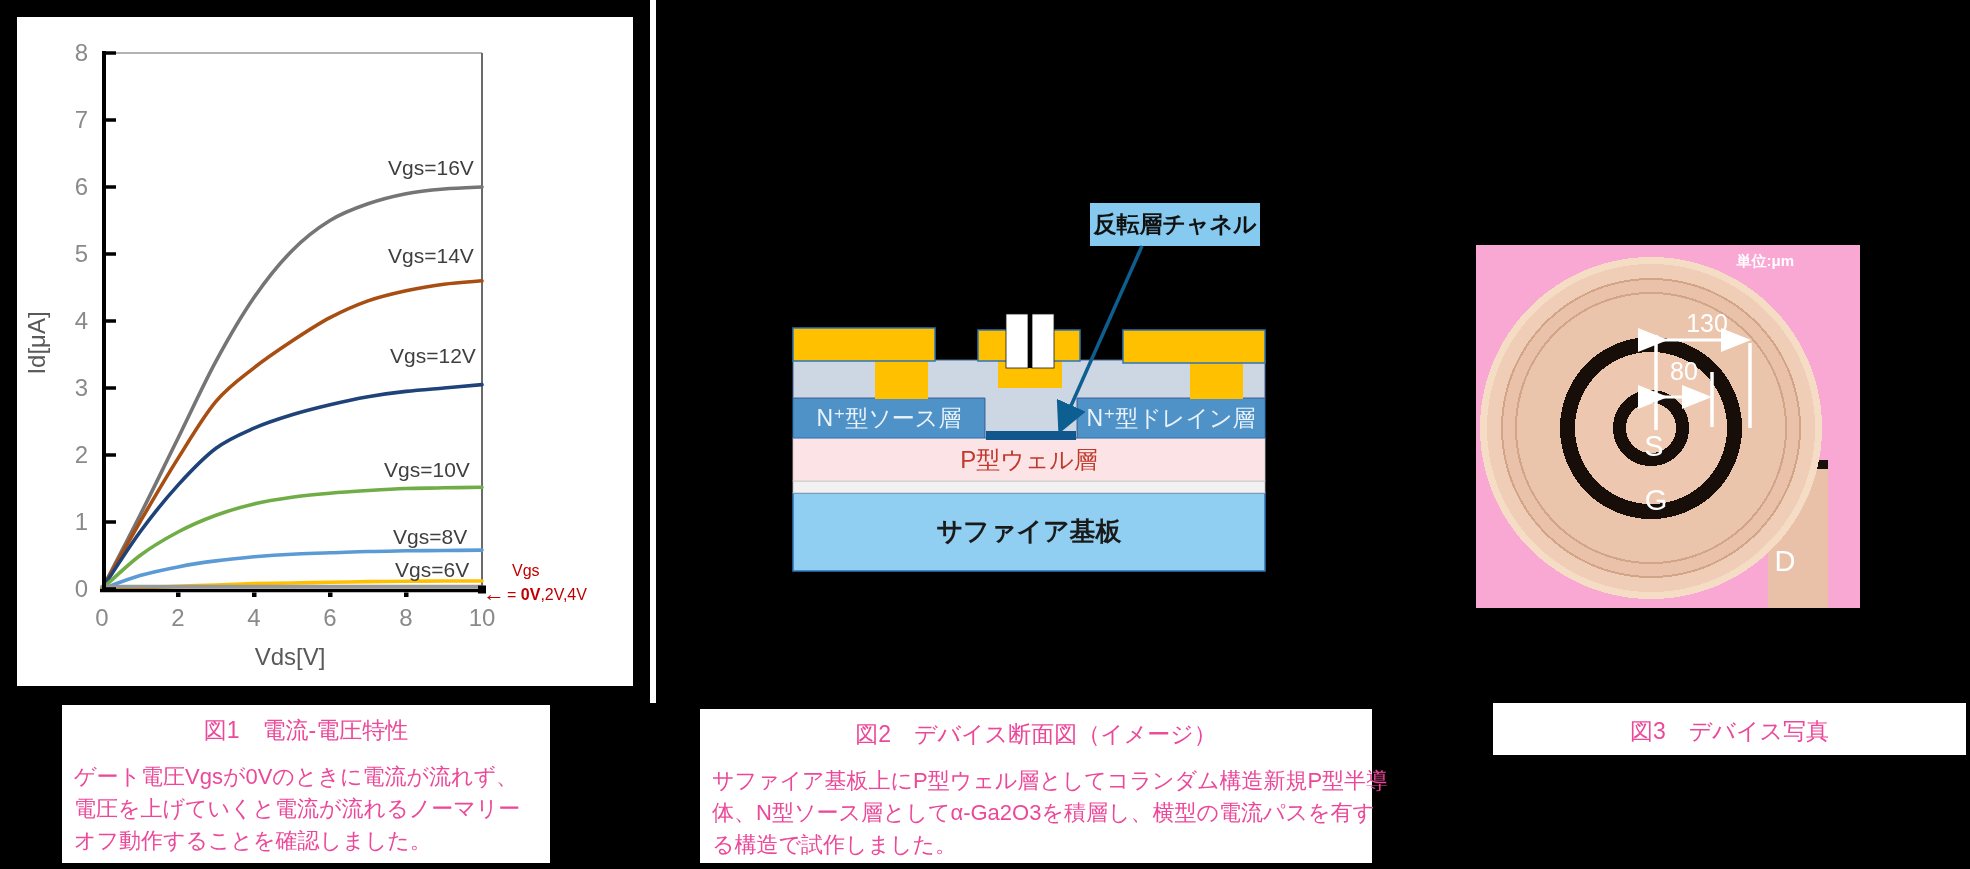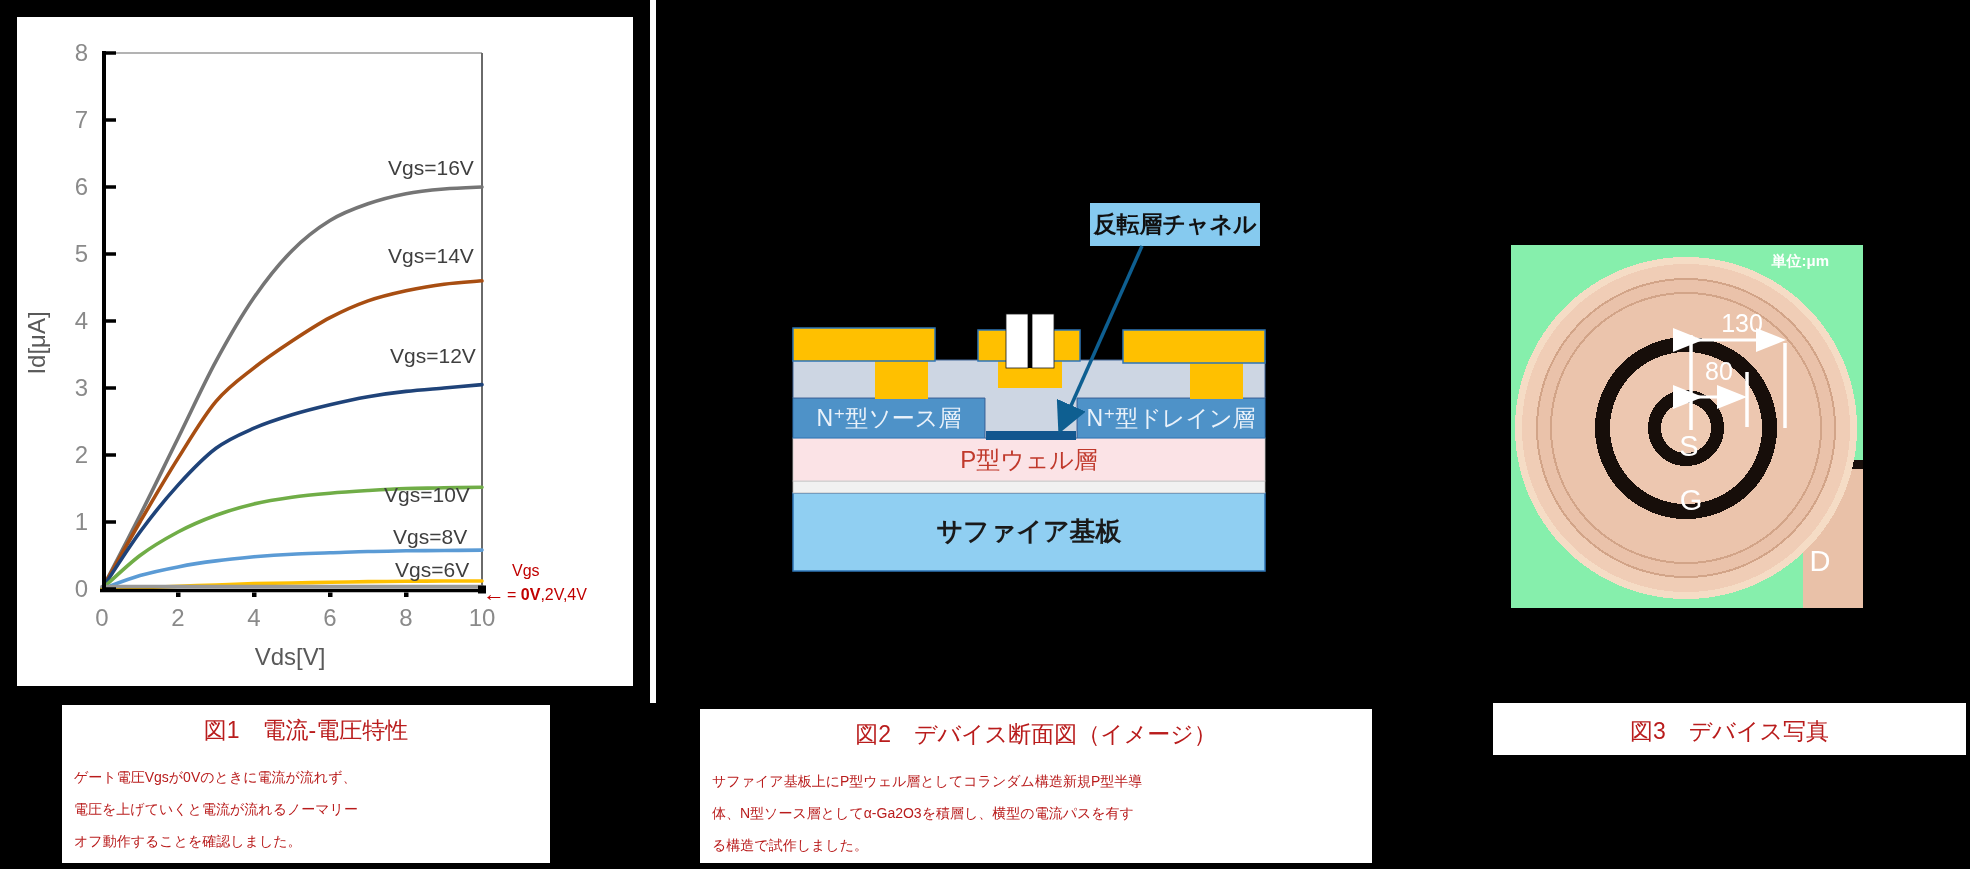"単位:μm" .photo { background: #86efac -> #f9a8d4; left: 1511px -> 1476px; width: 352px -> 384px }
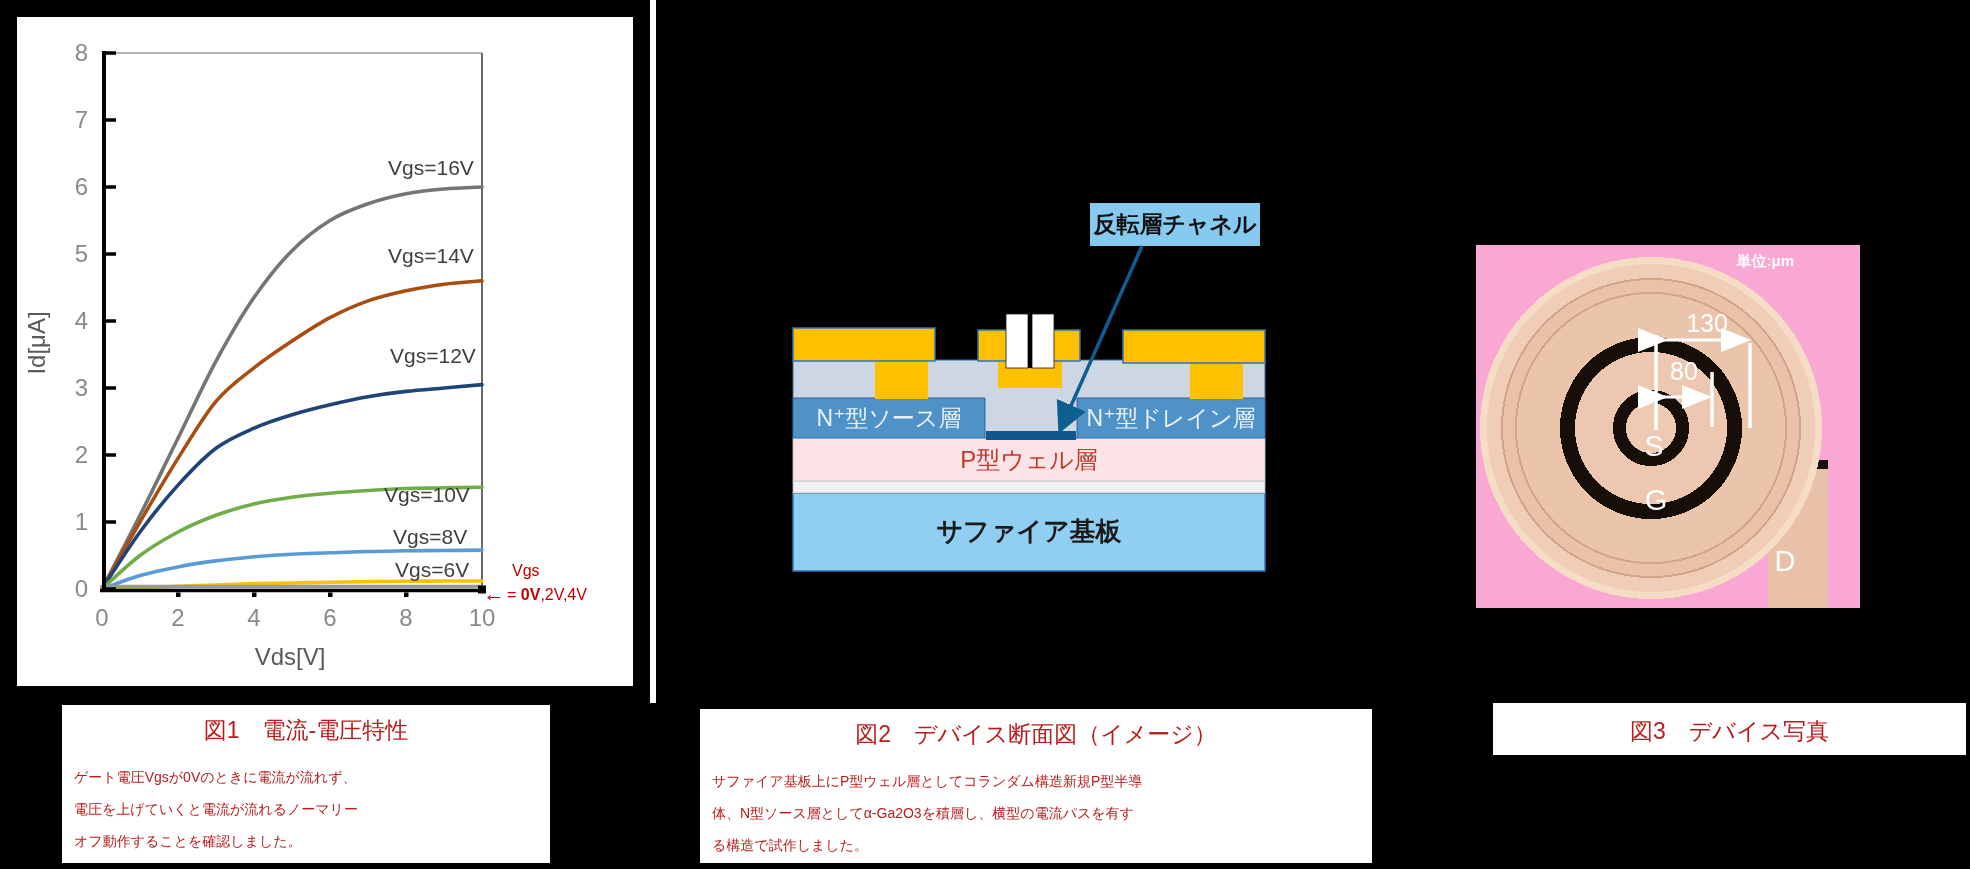"Vgs=10V" div.series-label { margin-top: 25px -> none }
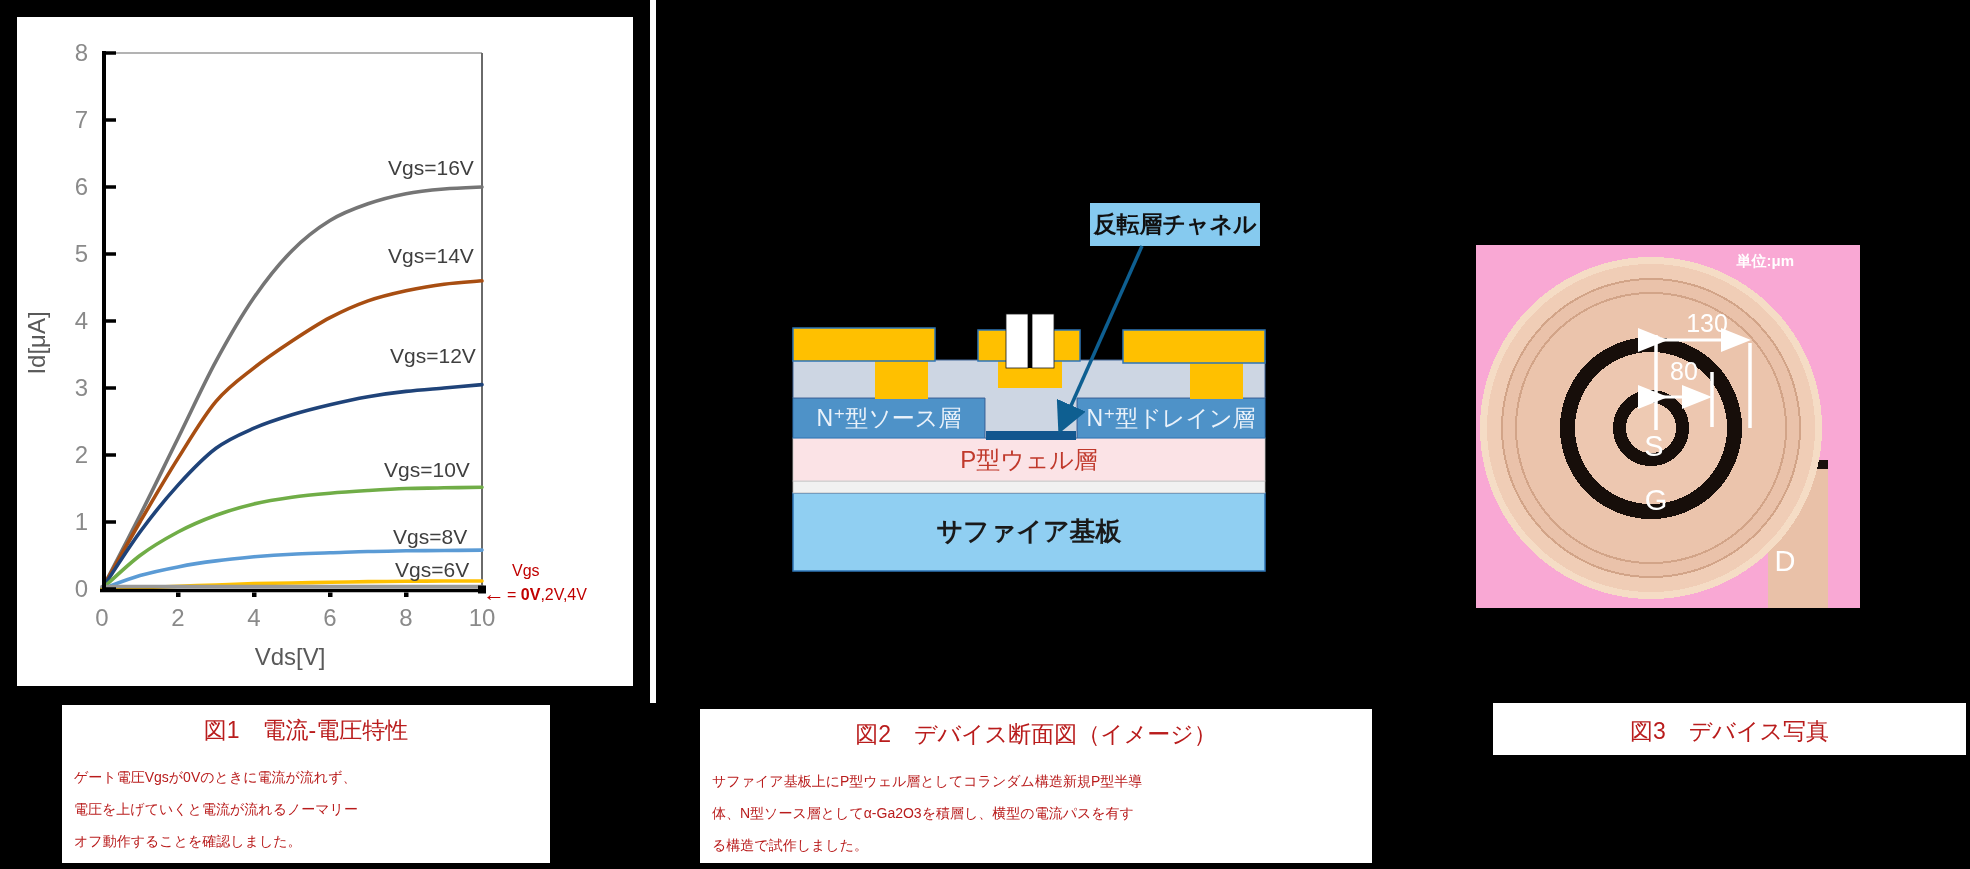"図1 電流-電圧特性" .caption { color: #b91c1c -> #ec4899 }
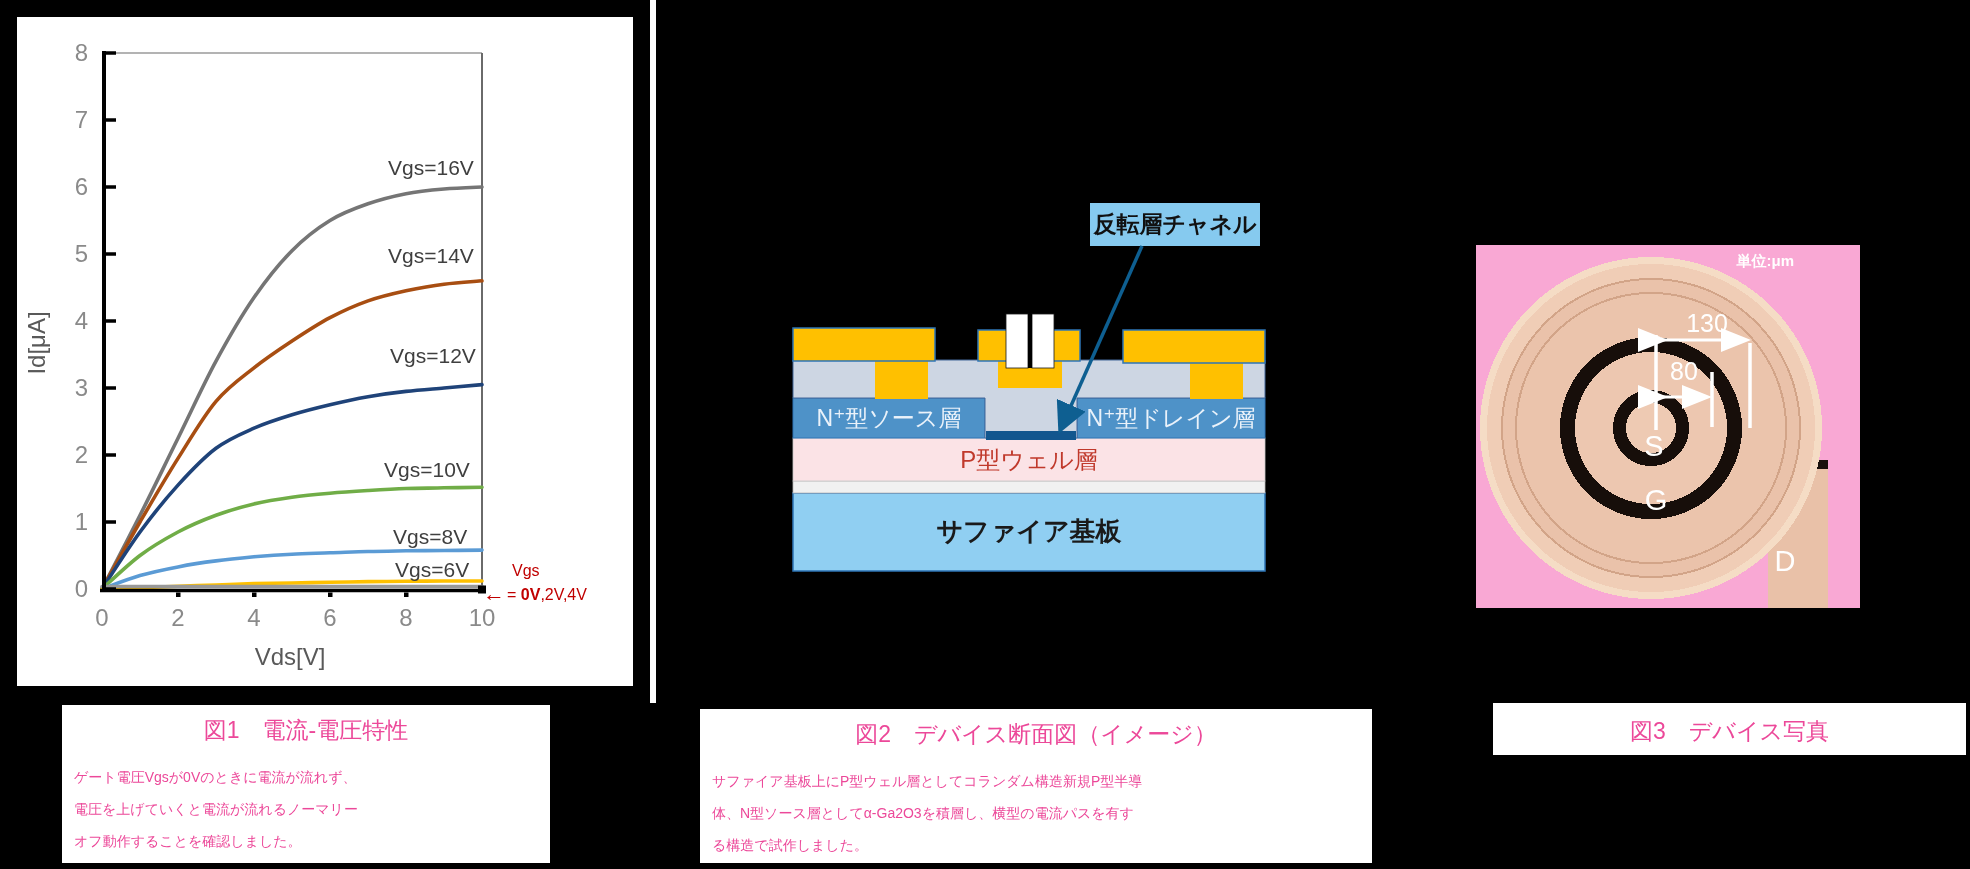"ゲート電圧Vgsが0Vのときに電流が流れず、" .caption-line { font-size: 14px -> 22px }
